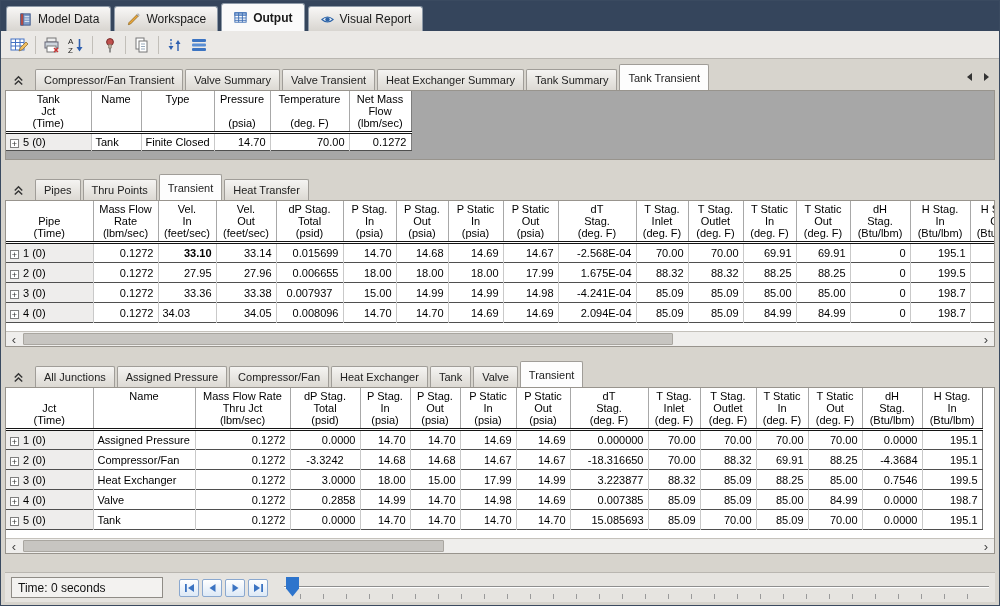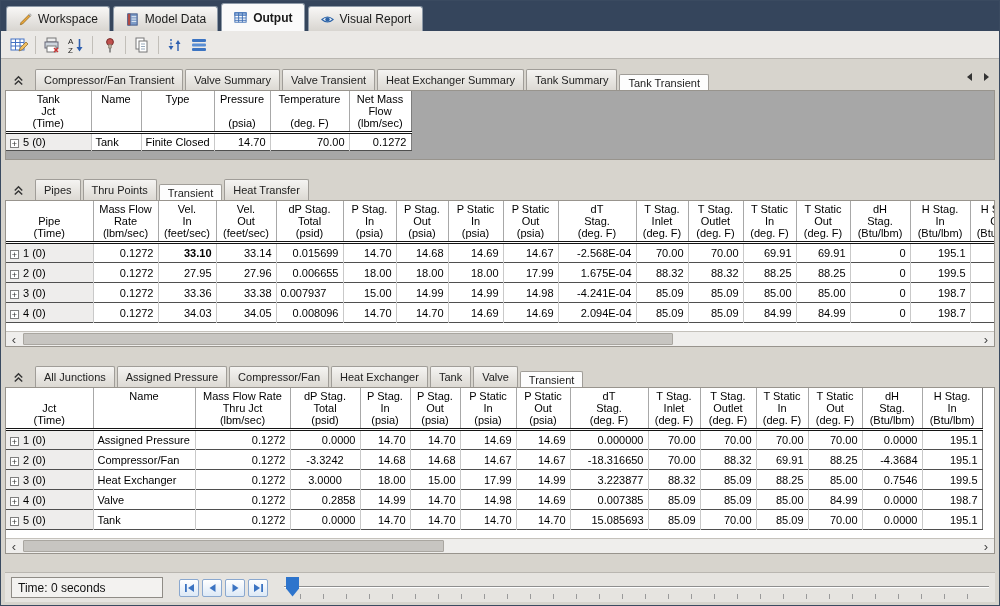"Workspace" div.main-tab { order: before "Model Data" -> after "Model Data" }
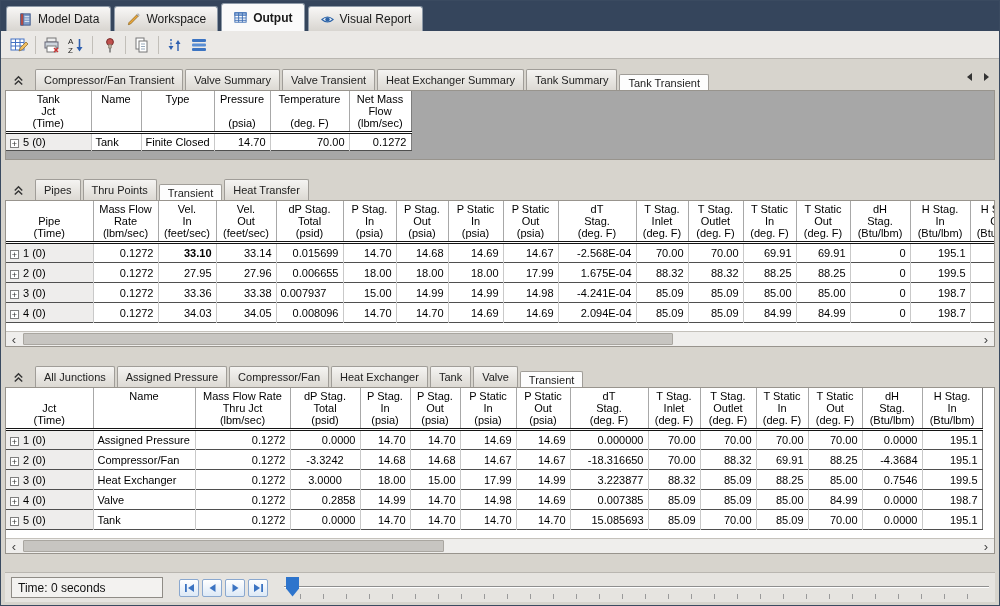"Tank Transient" .tab.active { height: 16px -> 26px }
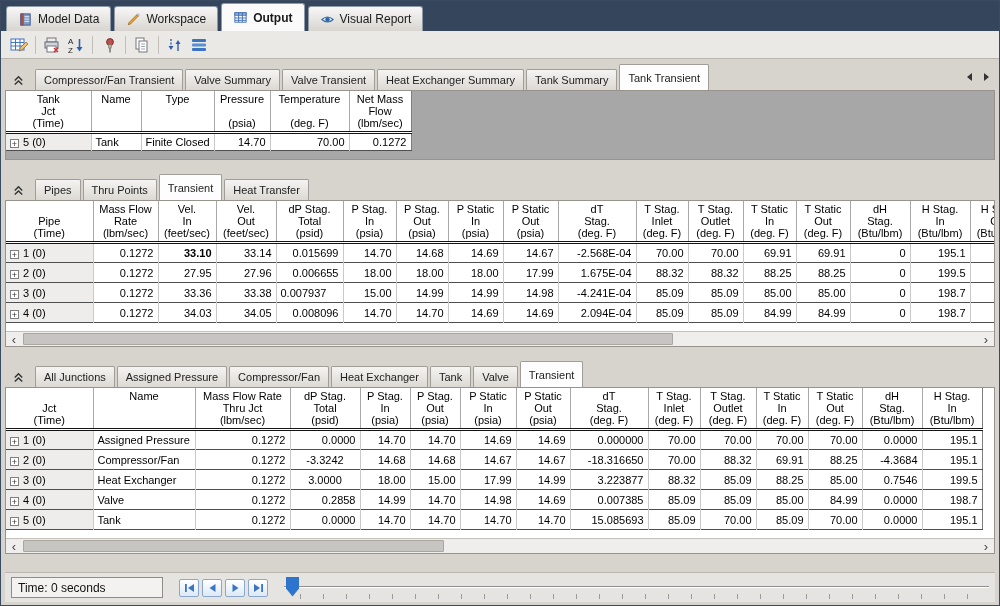"0.007937" td { text-align: left -> center }
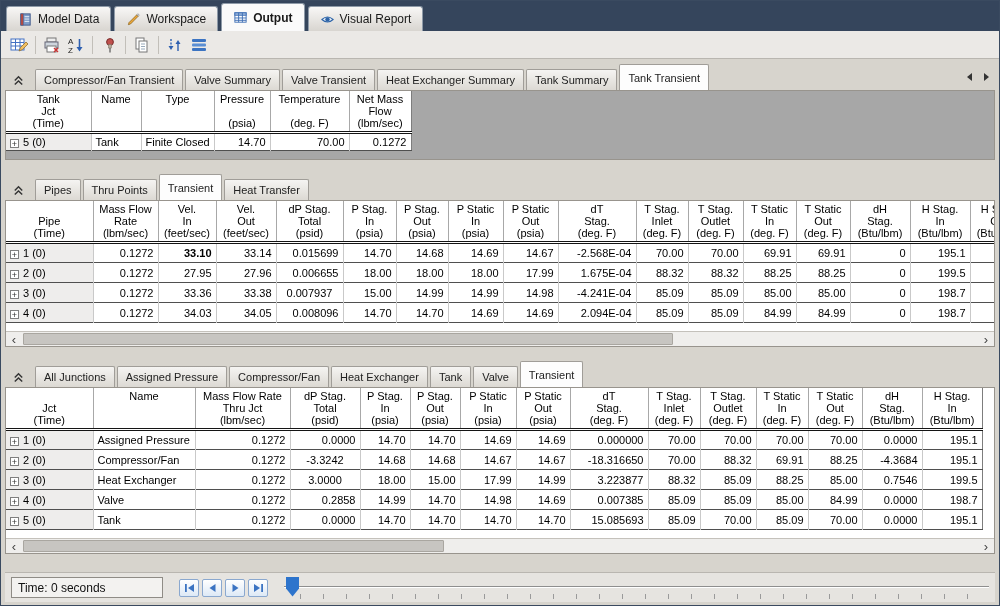"34.03" td { text-align: right -> left }
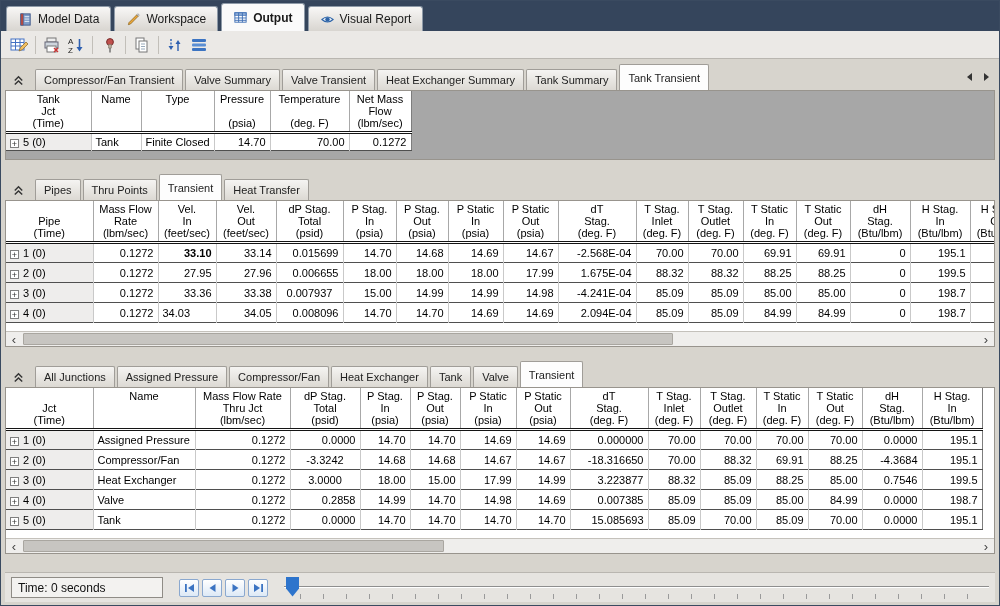"3.0000" td { text-align: center -> right }
